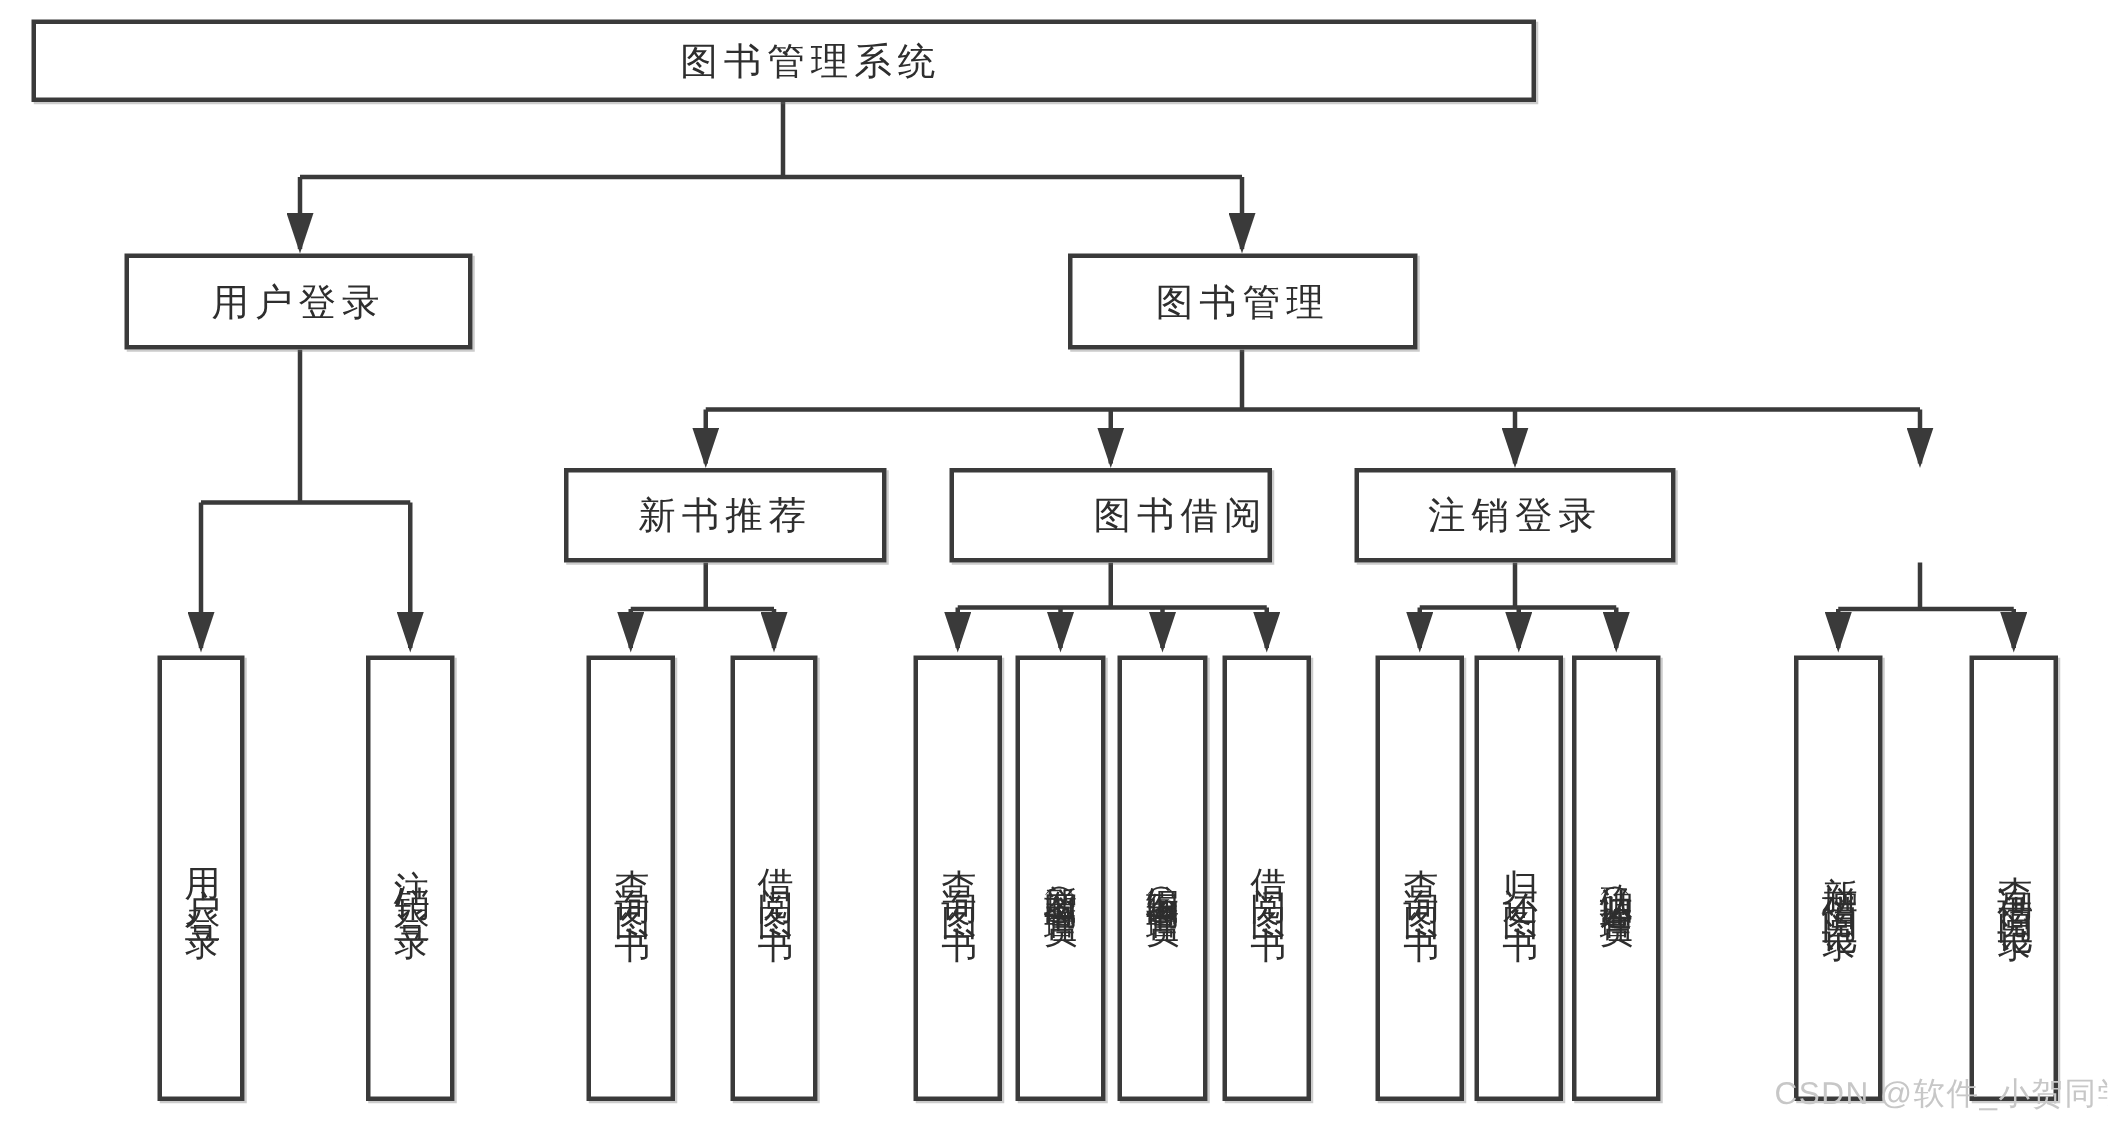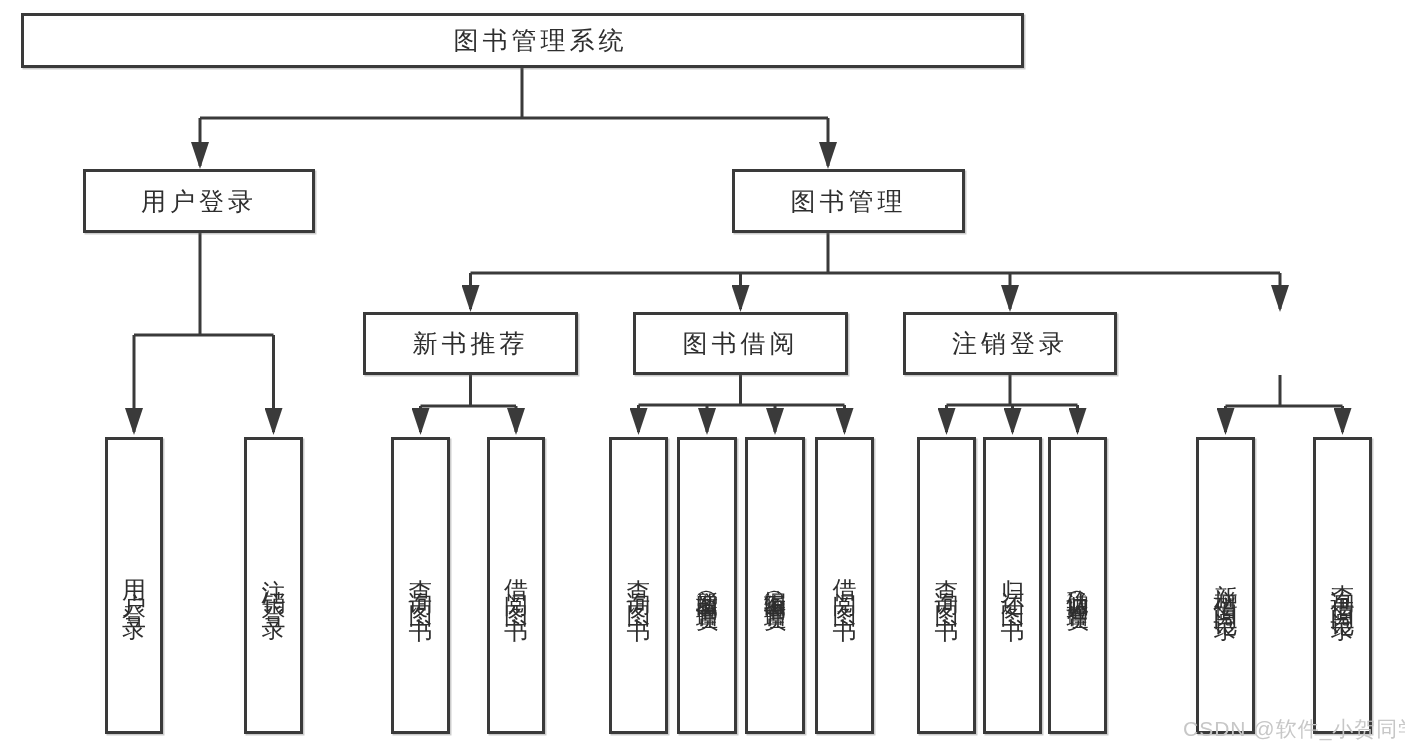"图书管理" .l2b { margin-left: 20px -> none }
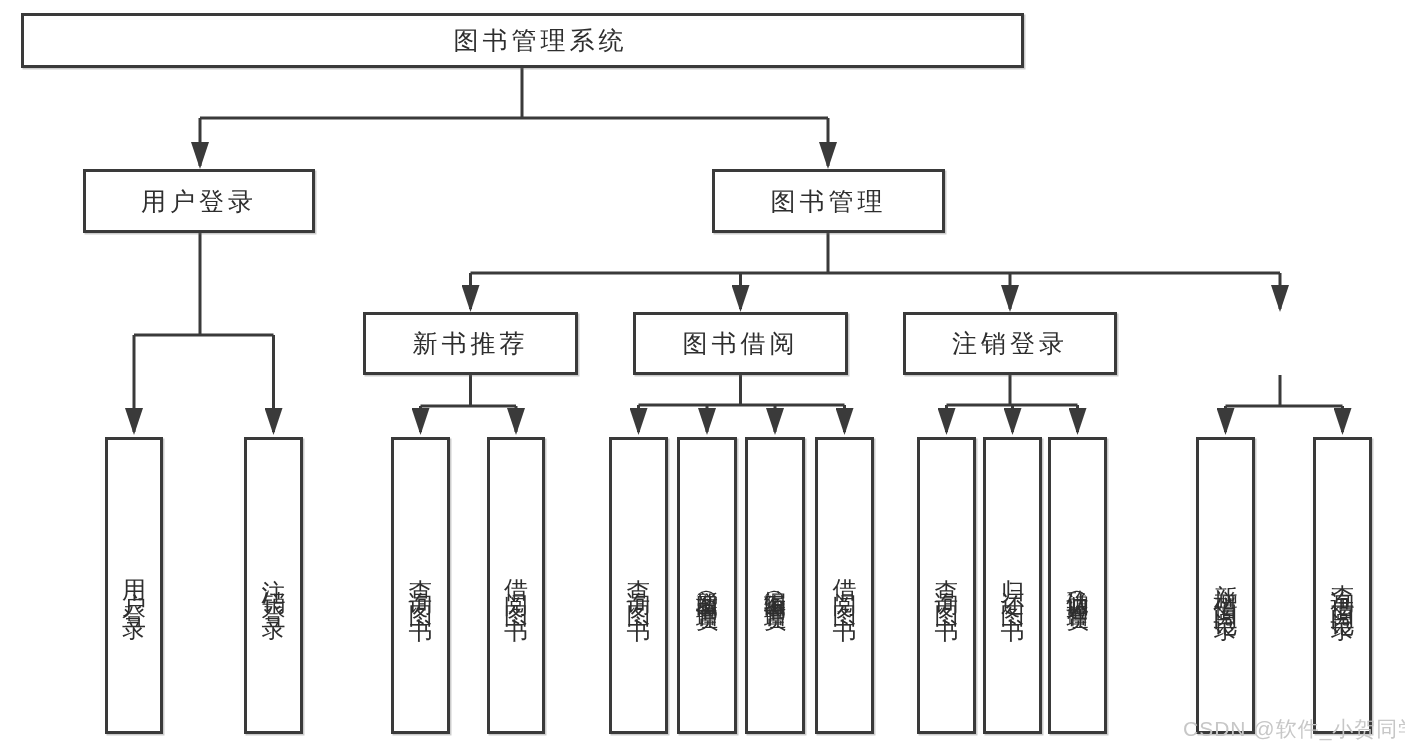"新书推荐" .l3a { left: 363px -> 376px }
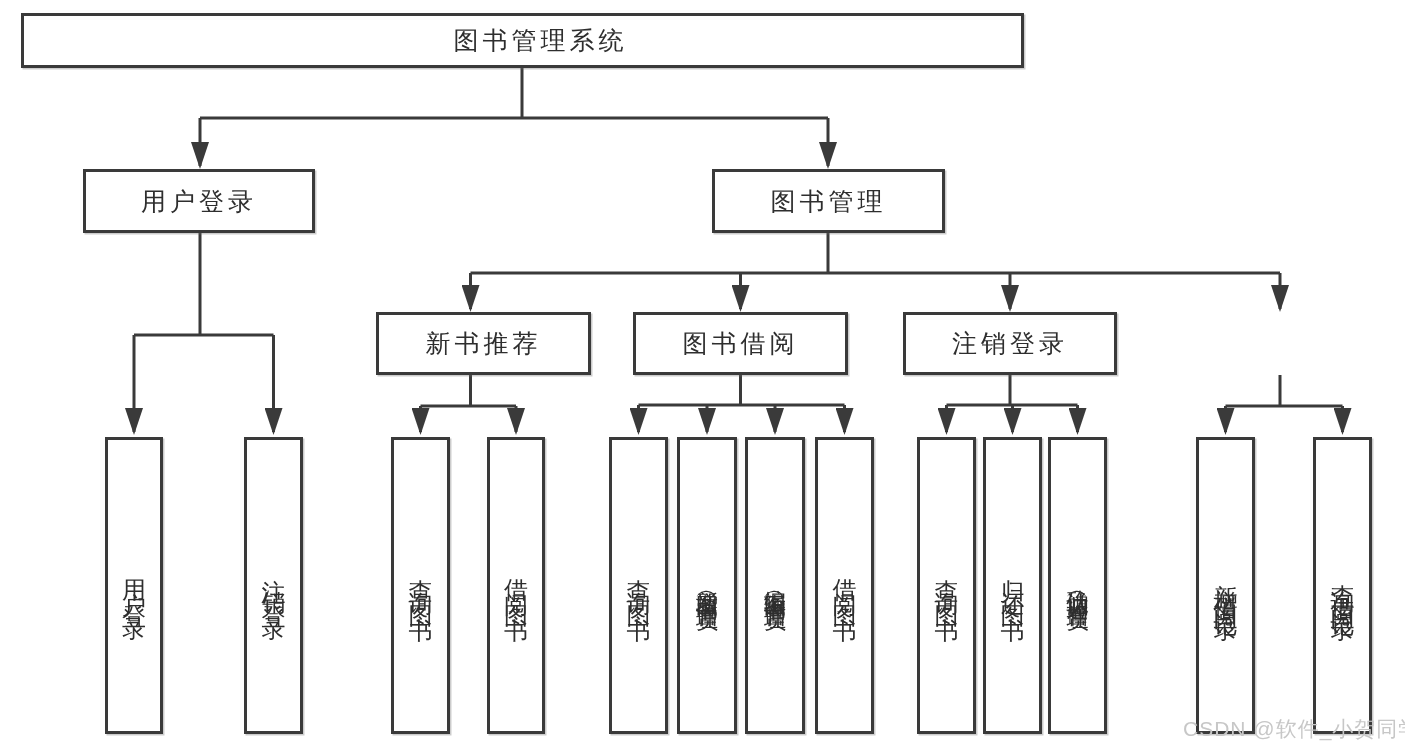"图书借阅" .l3b { justify-content: none -> flex-end }
